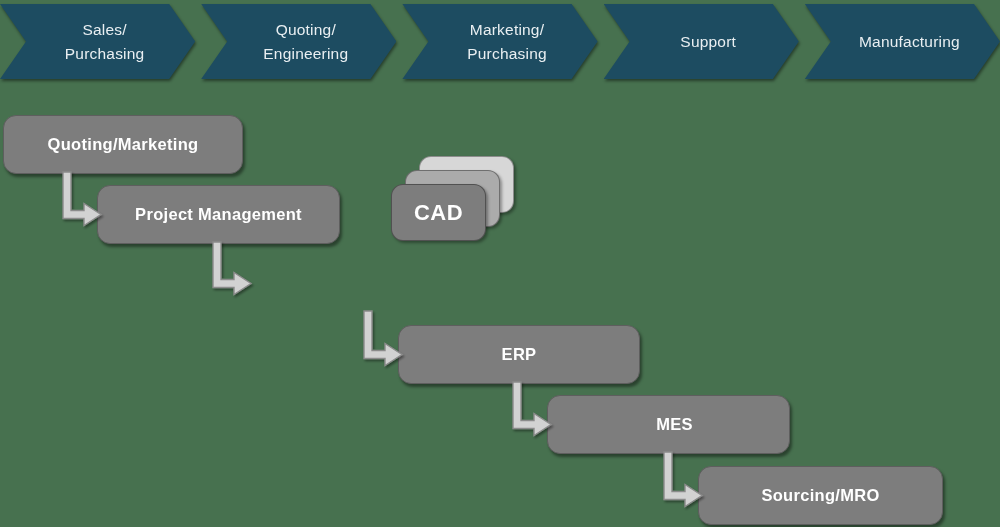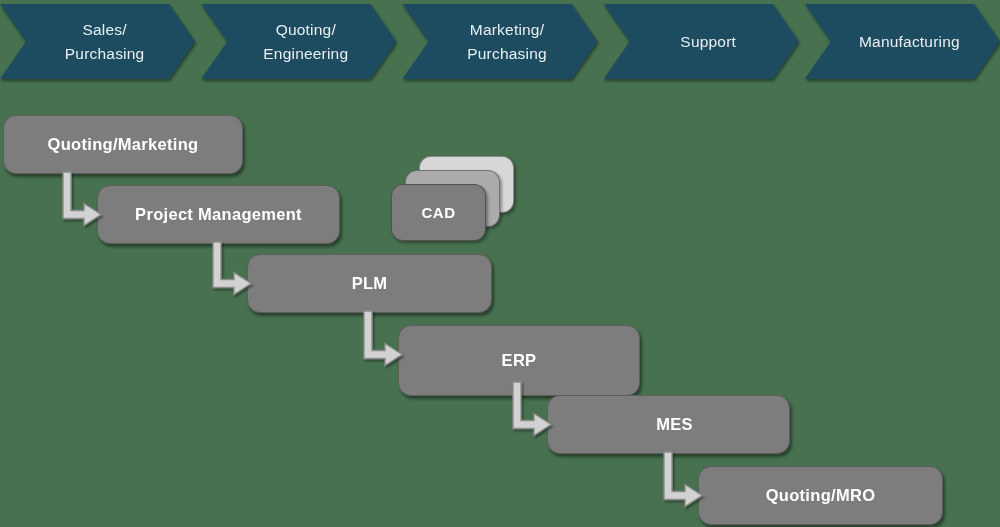"CAD" #cad-front { font-size: 15px -> 22px }
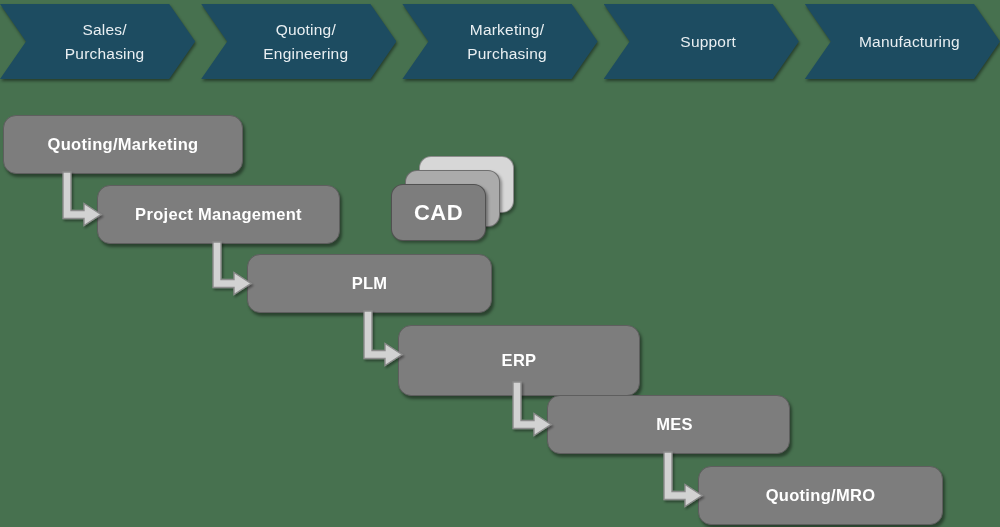"PLM" div.node { html: <div> <span>PLM</span> </div> -> none }
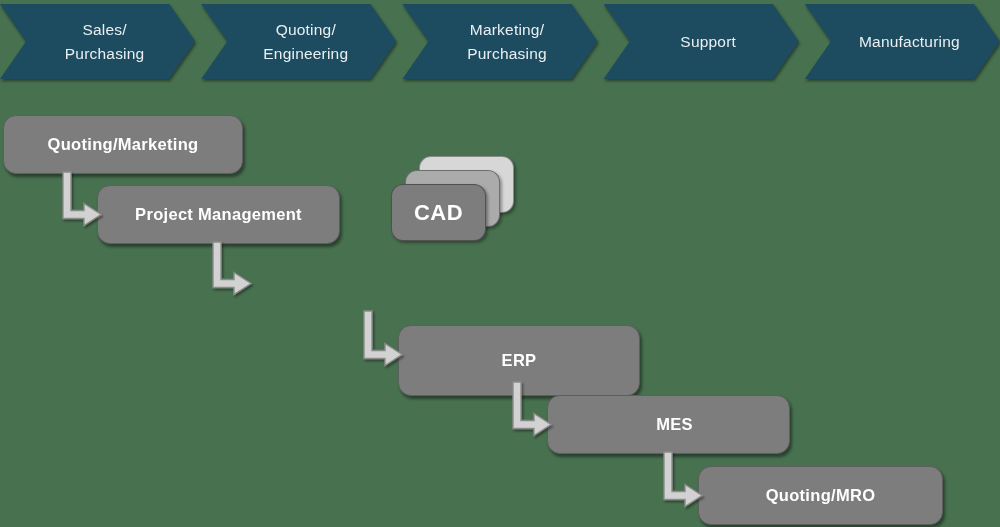"ERP" #node-erp { height: 71px -> 59px }
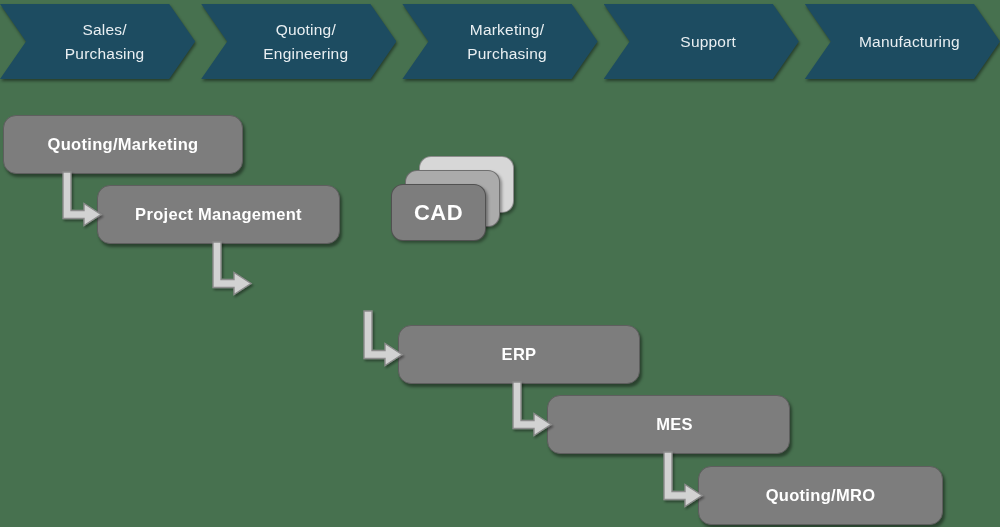"Quoting/MRO" span { text: Quoting/MRO -> Sourcing/MRO }
